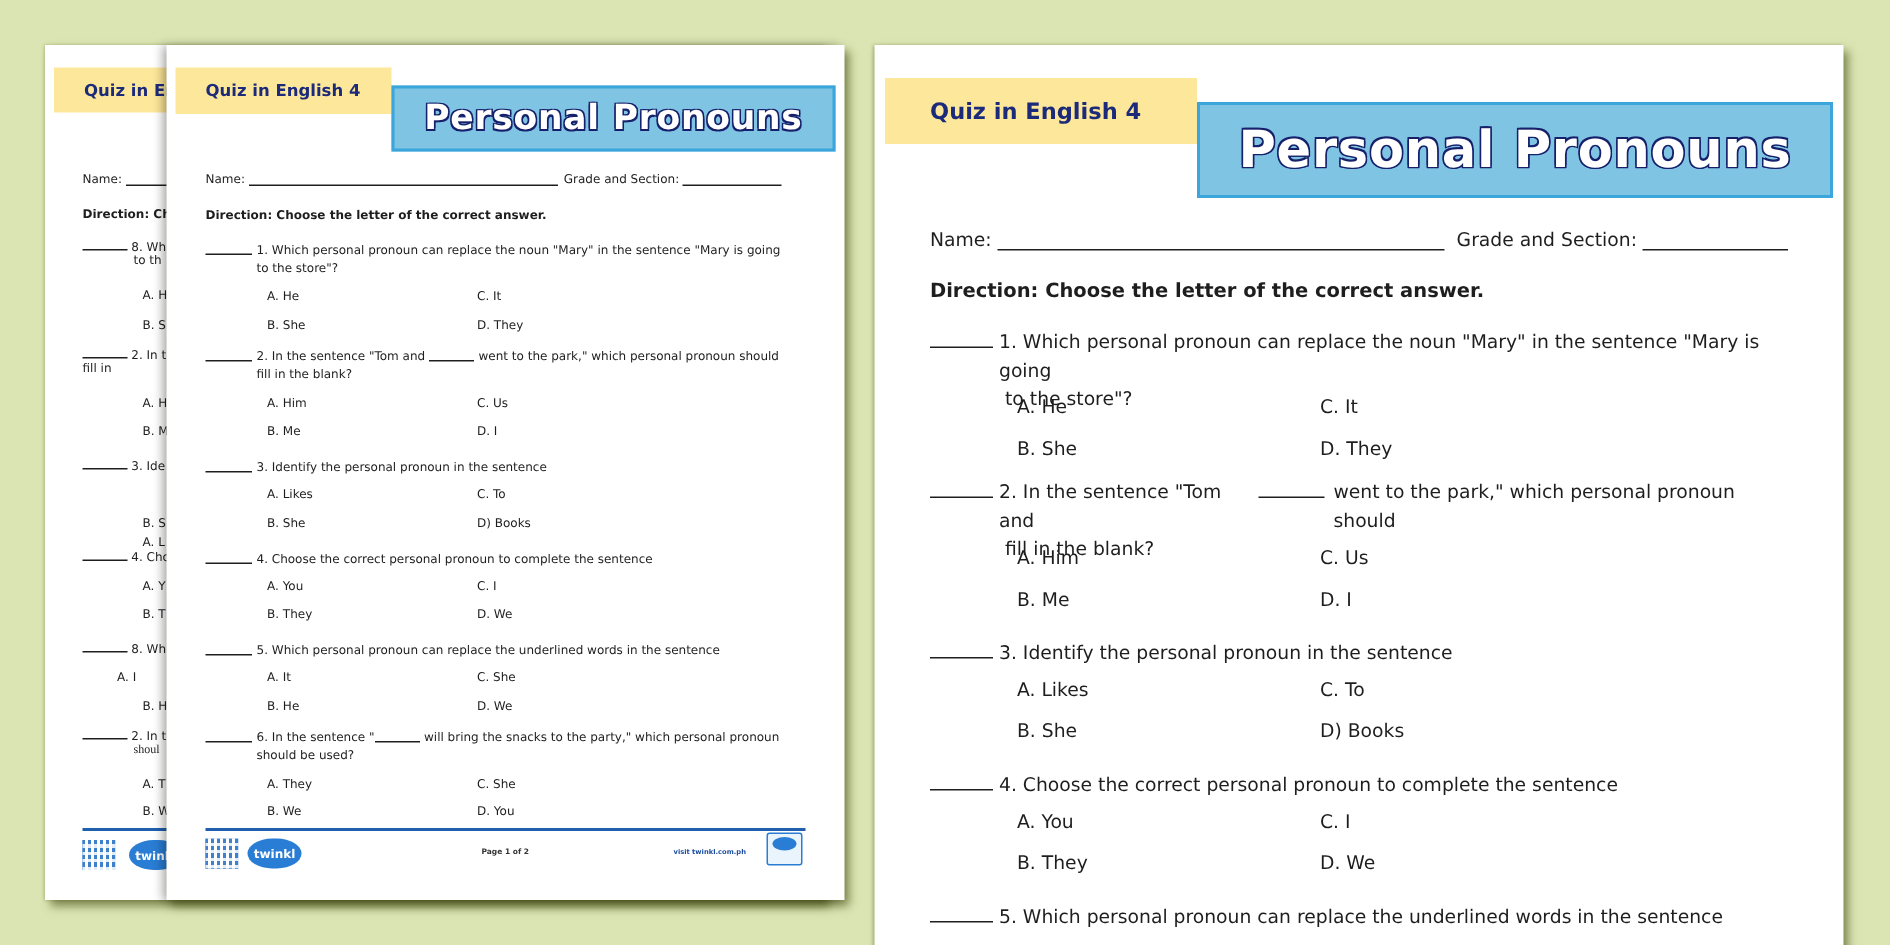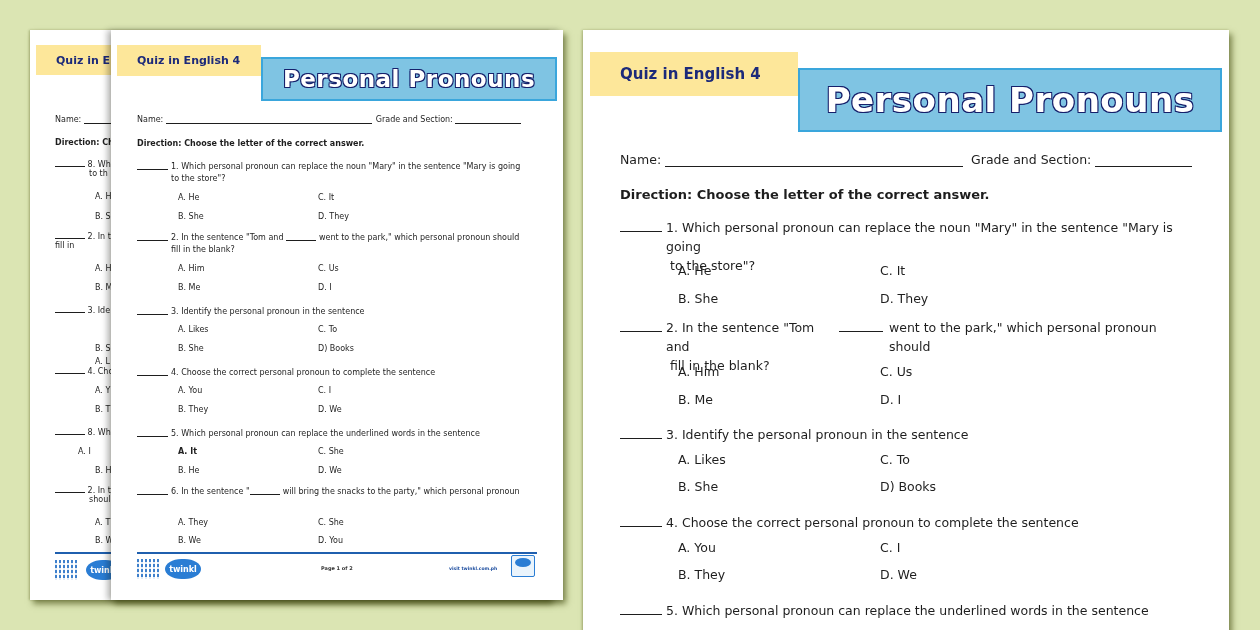"A. It" div.opt { font-weight: bold -> none }
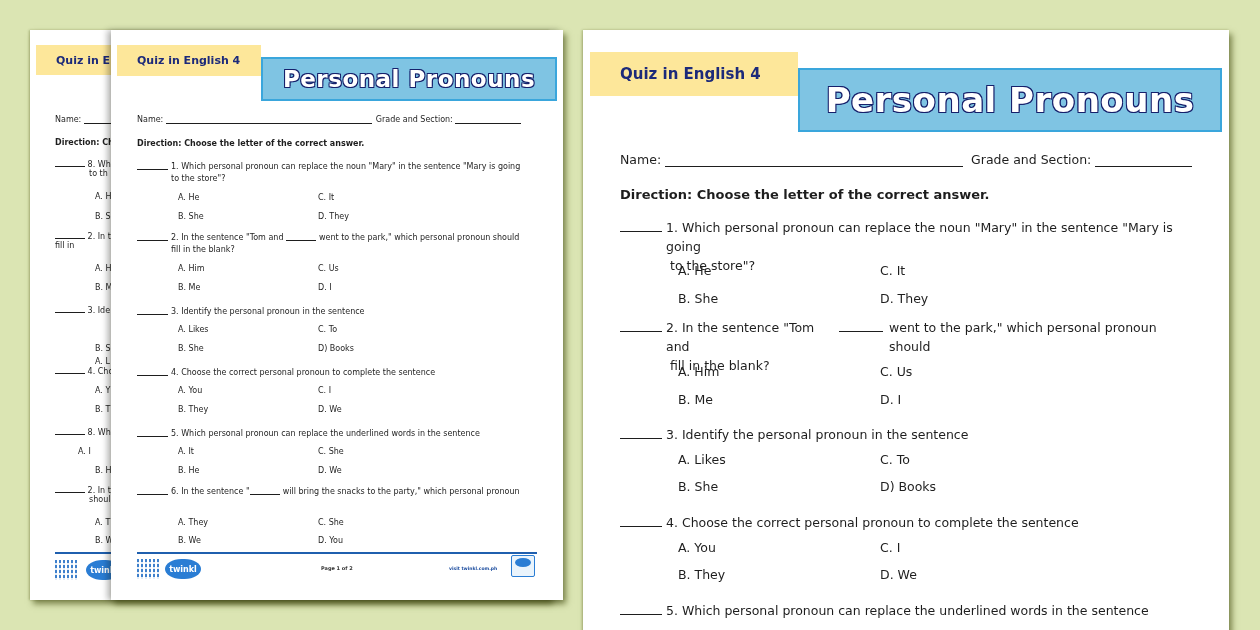"shoul" span { font-family: none -> Liberation Serif, serif }
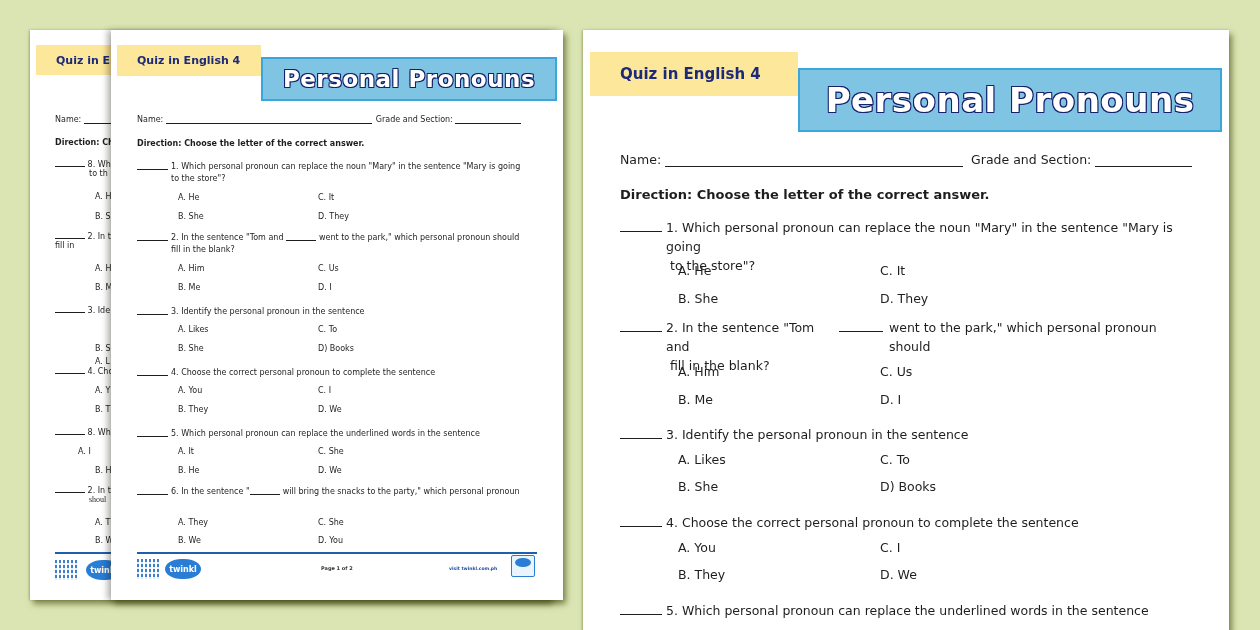"should be used?" div { html: none -> <div>should be used?</div> }
